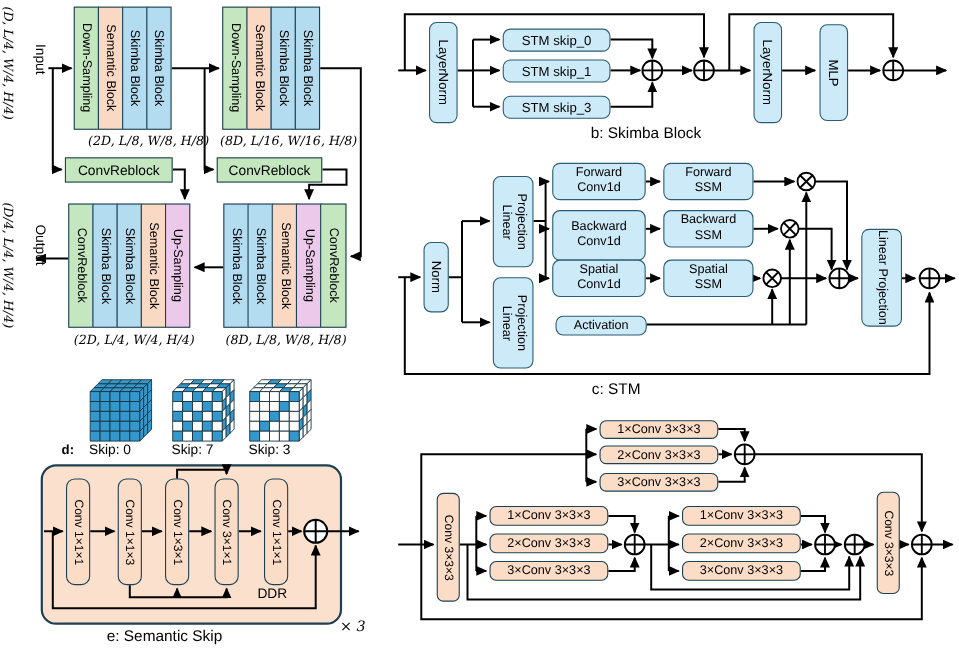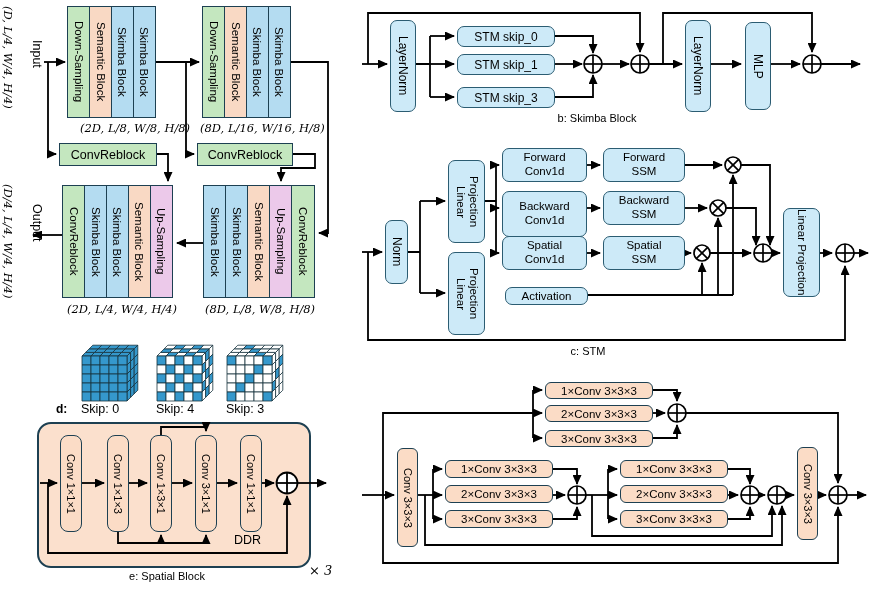"b: Skimba Block" .cap { font-size: 11px -> 14px; text-align: center -> none }
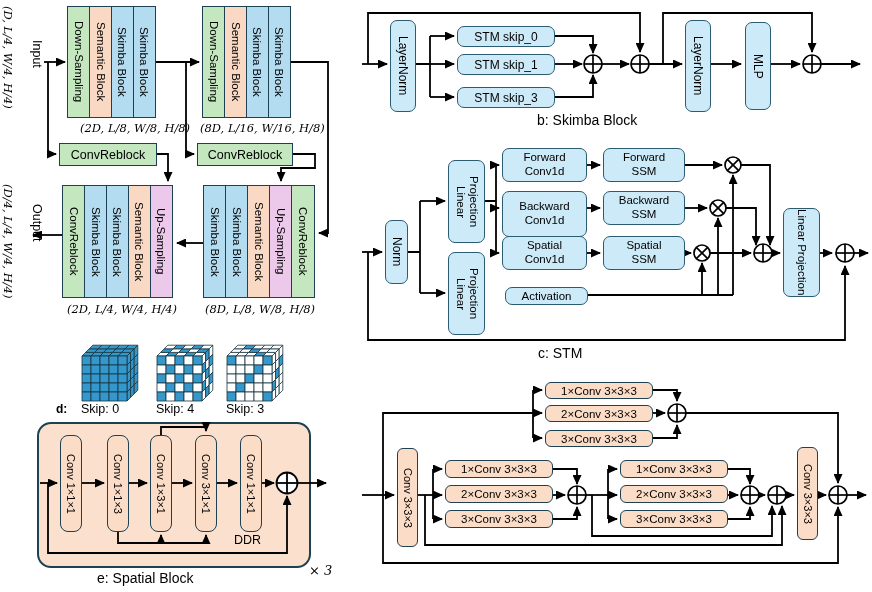"Skip: 4" div.abs { text: 4 -> 7 }
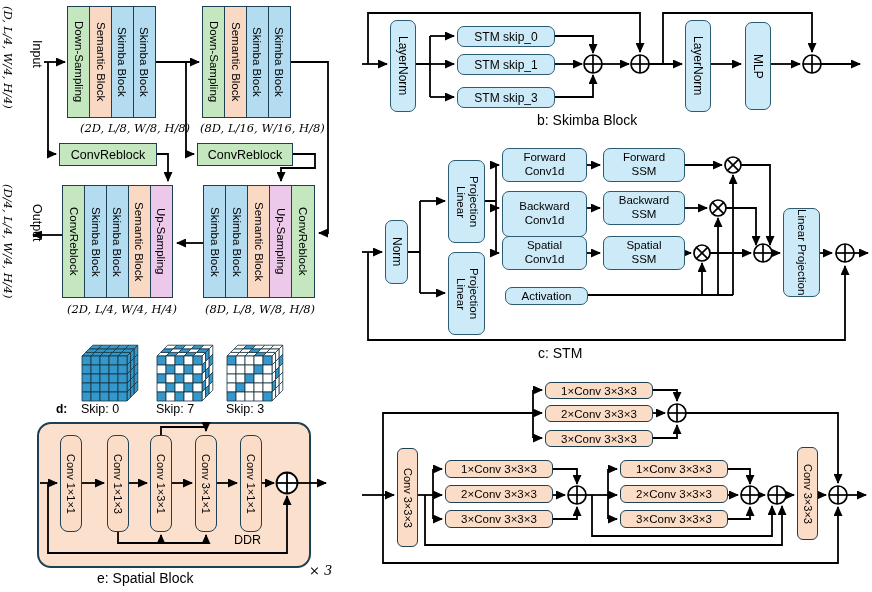"e: Spatial Block" div.abs { text: Spatial Block -> Semantic Skip }
